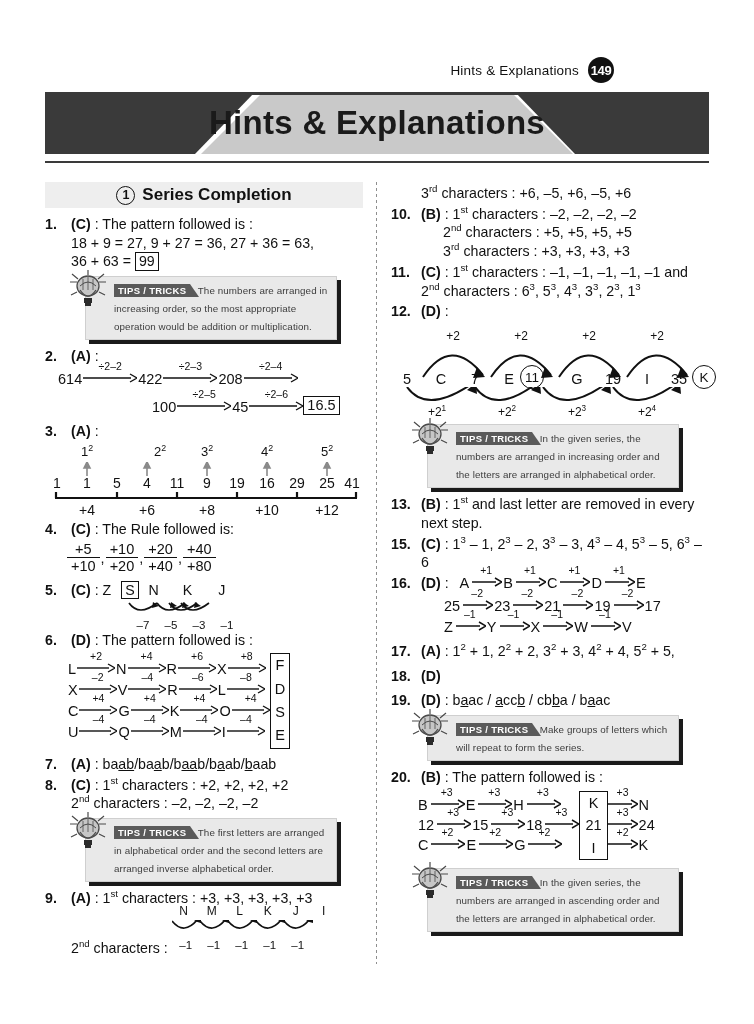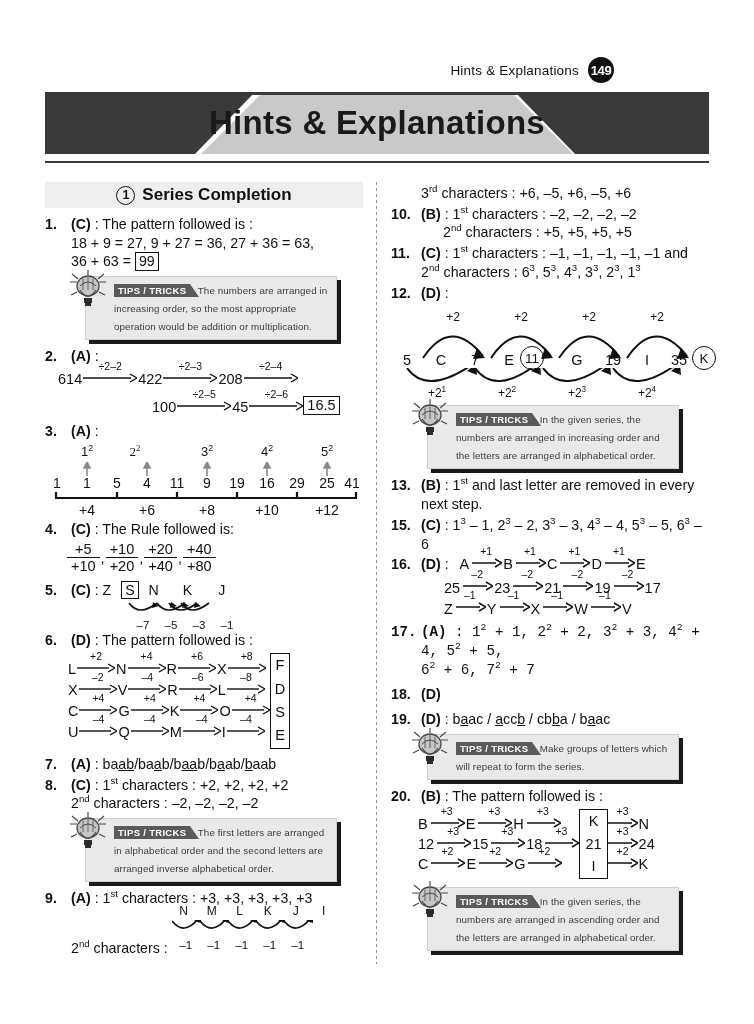"3rd characters : +3, +3," div.indent { html: none -> <div><span>3</span><sup>rd</sup><span> characters : +3, +3, +3, +3</span></div> }
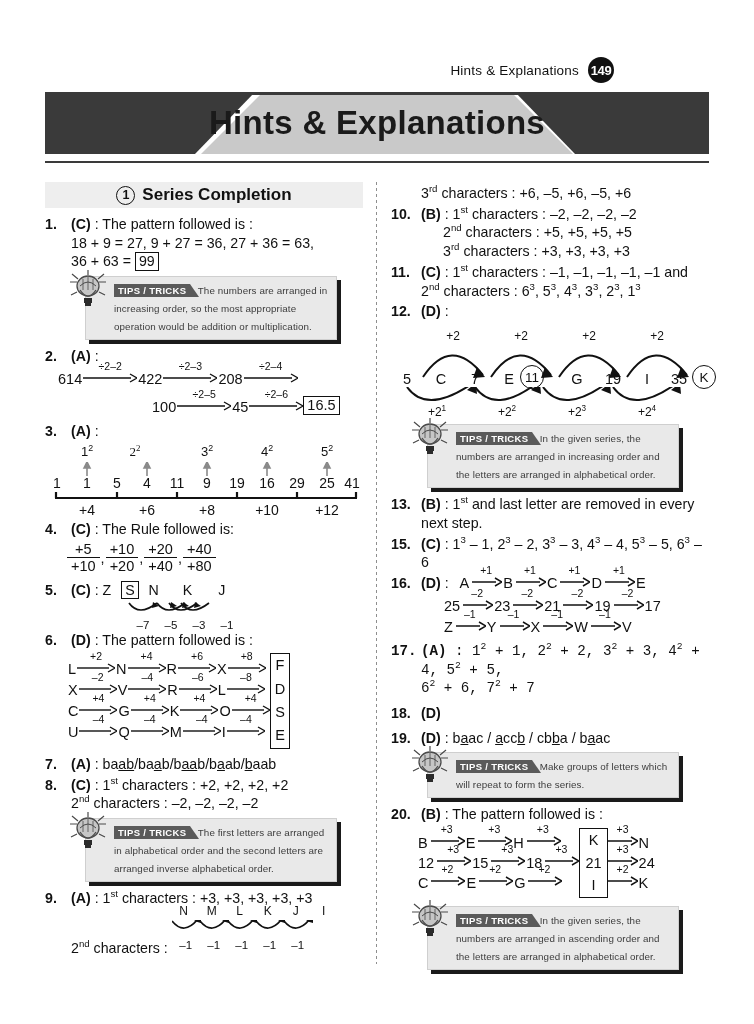"22" div.sq { font-family: Liberation Serif, serif -> none; left: 86px -> 111px }
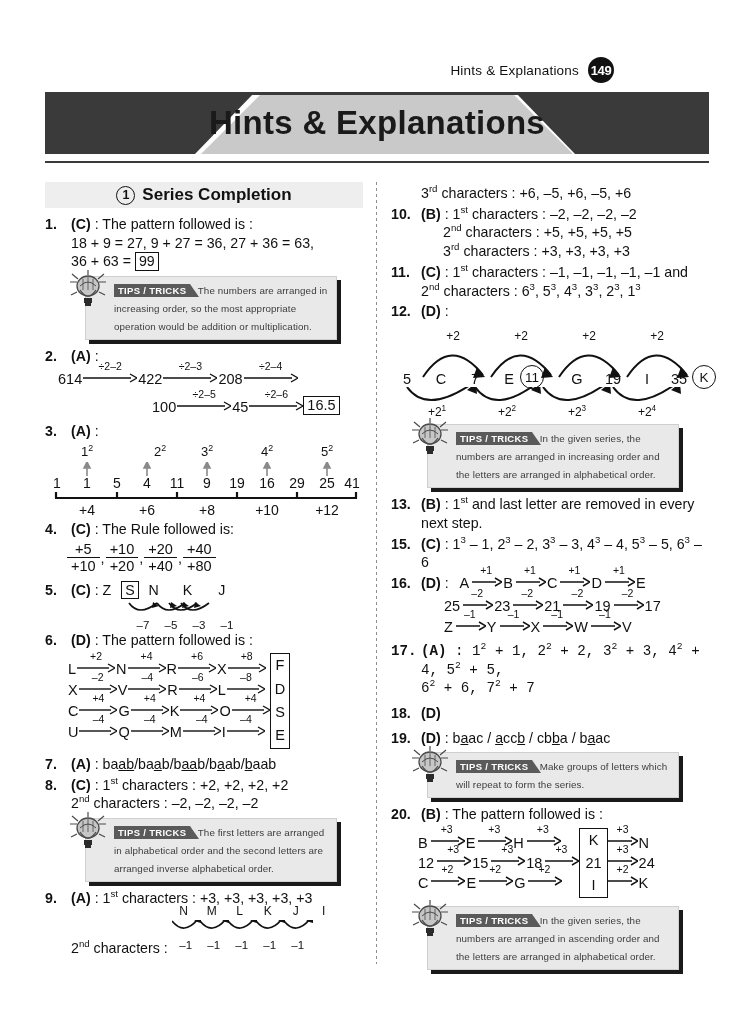"17." div.item { font-family: Liberation Mono, monospace -> none }
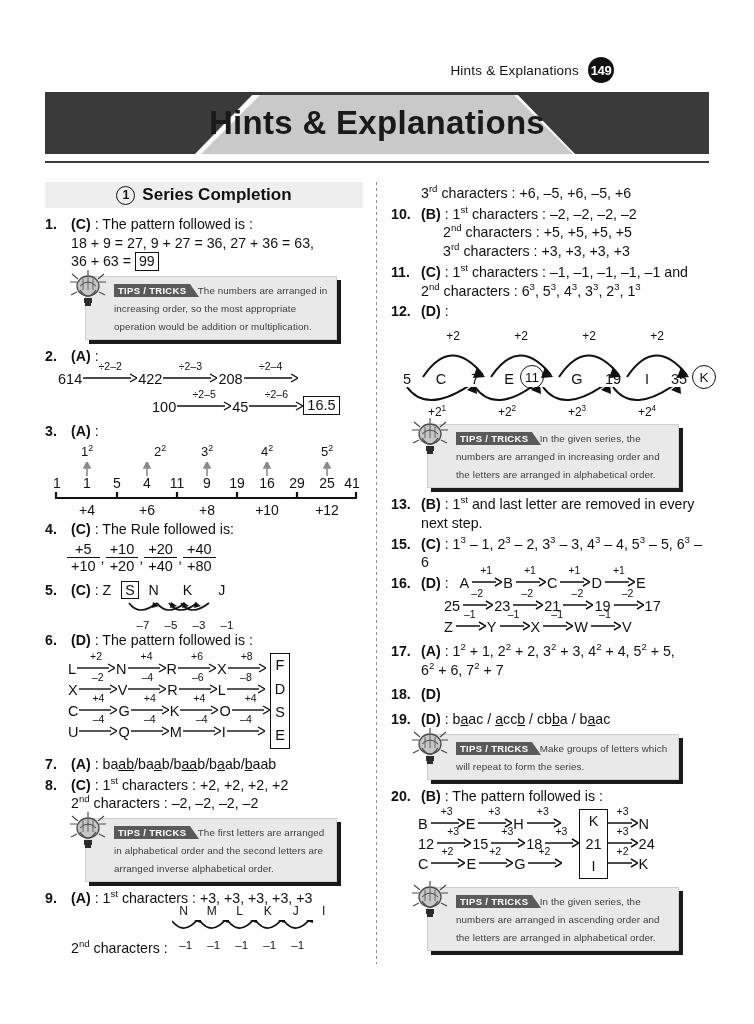"62 + 6, 72 +" div { html: <div><span>6</span><sup>2</sup><span> + 6,</span> <span>7</span><sup>2</sup><span> + 7</span></div> -> none }
